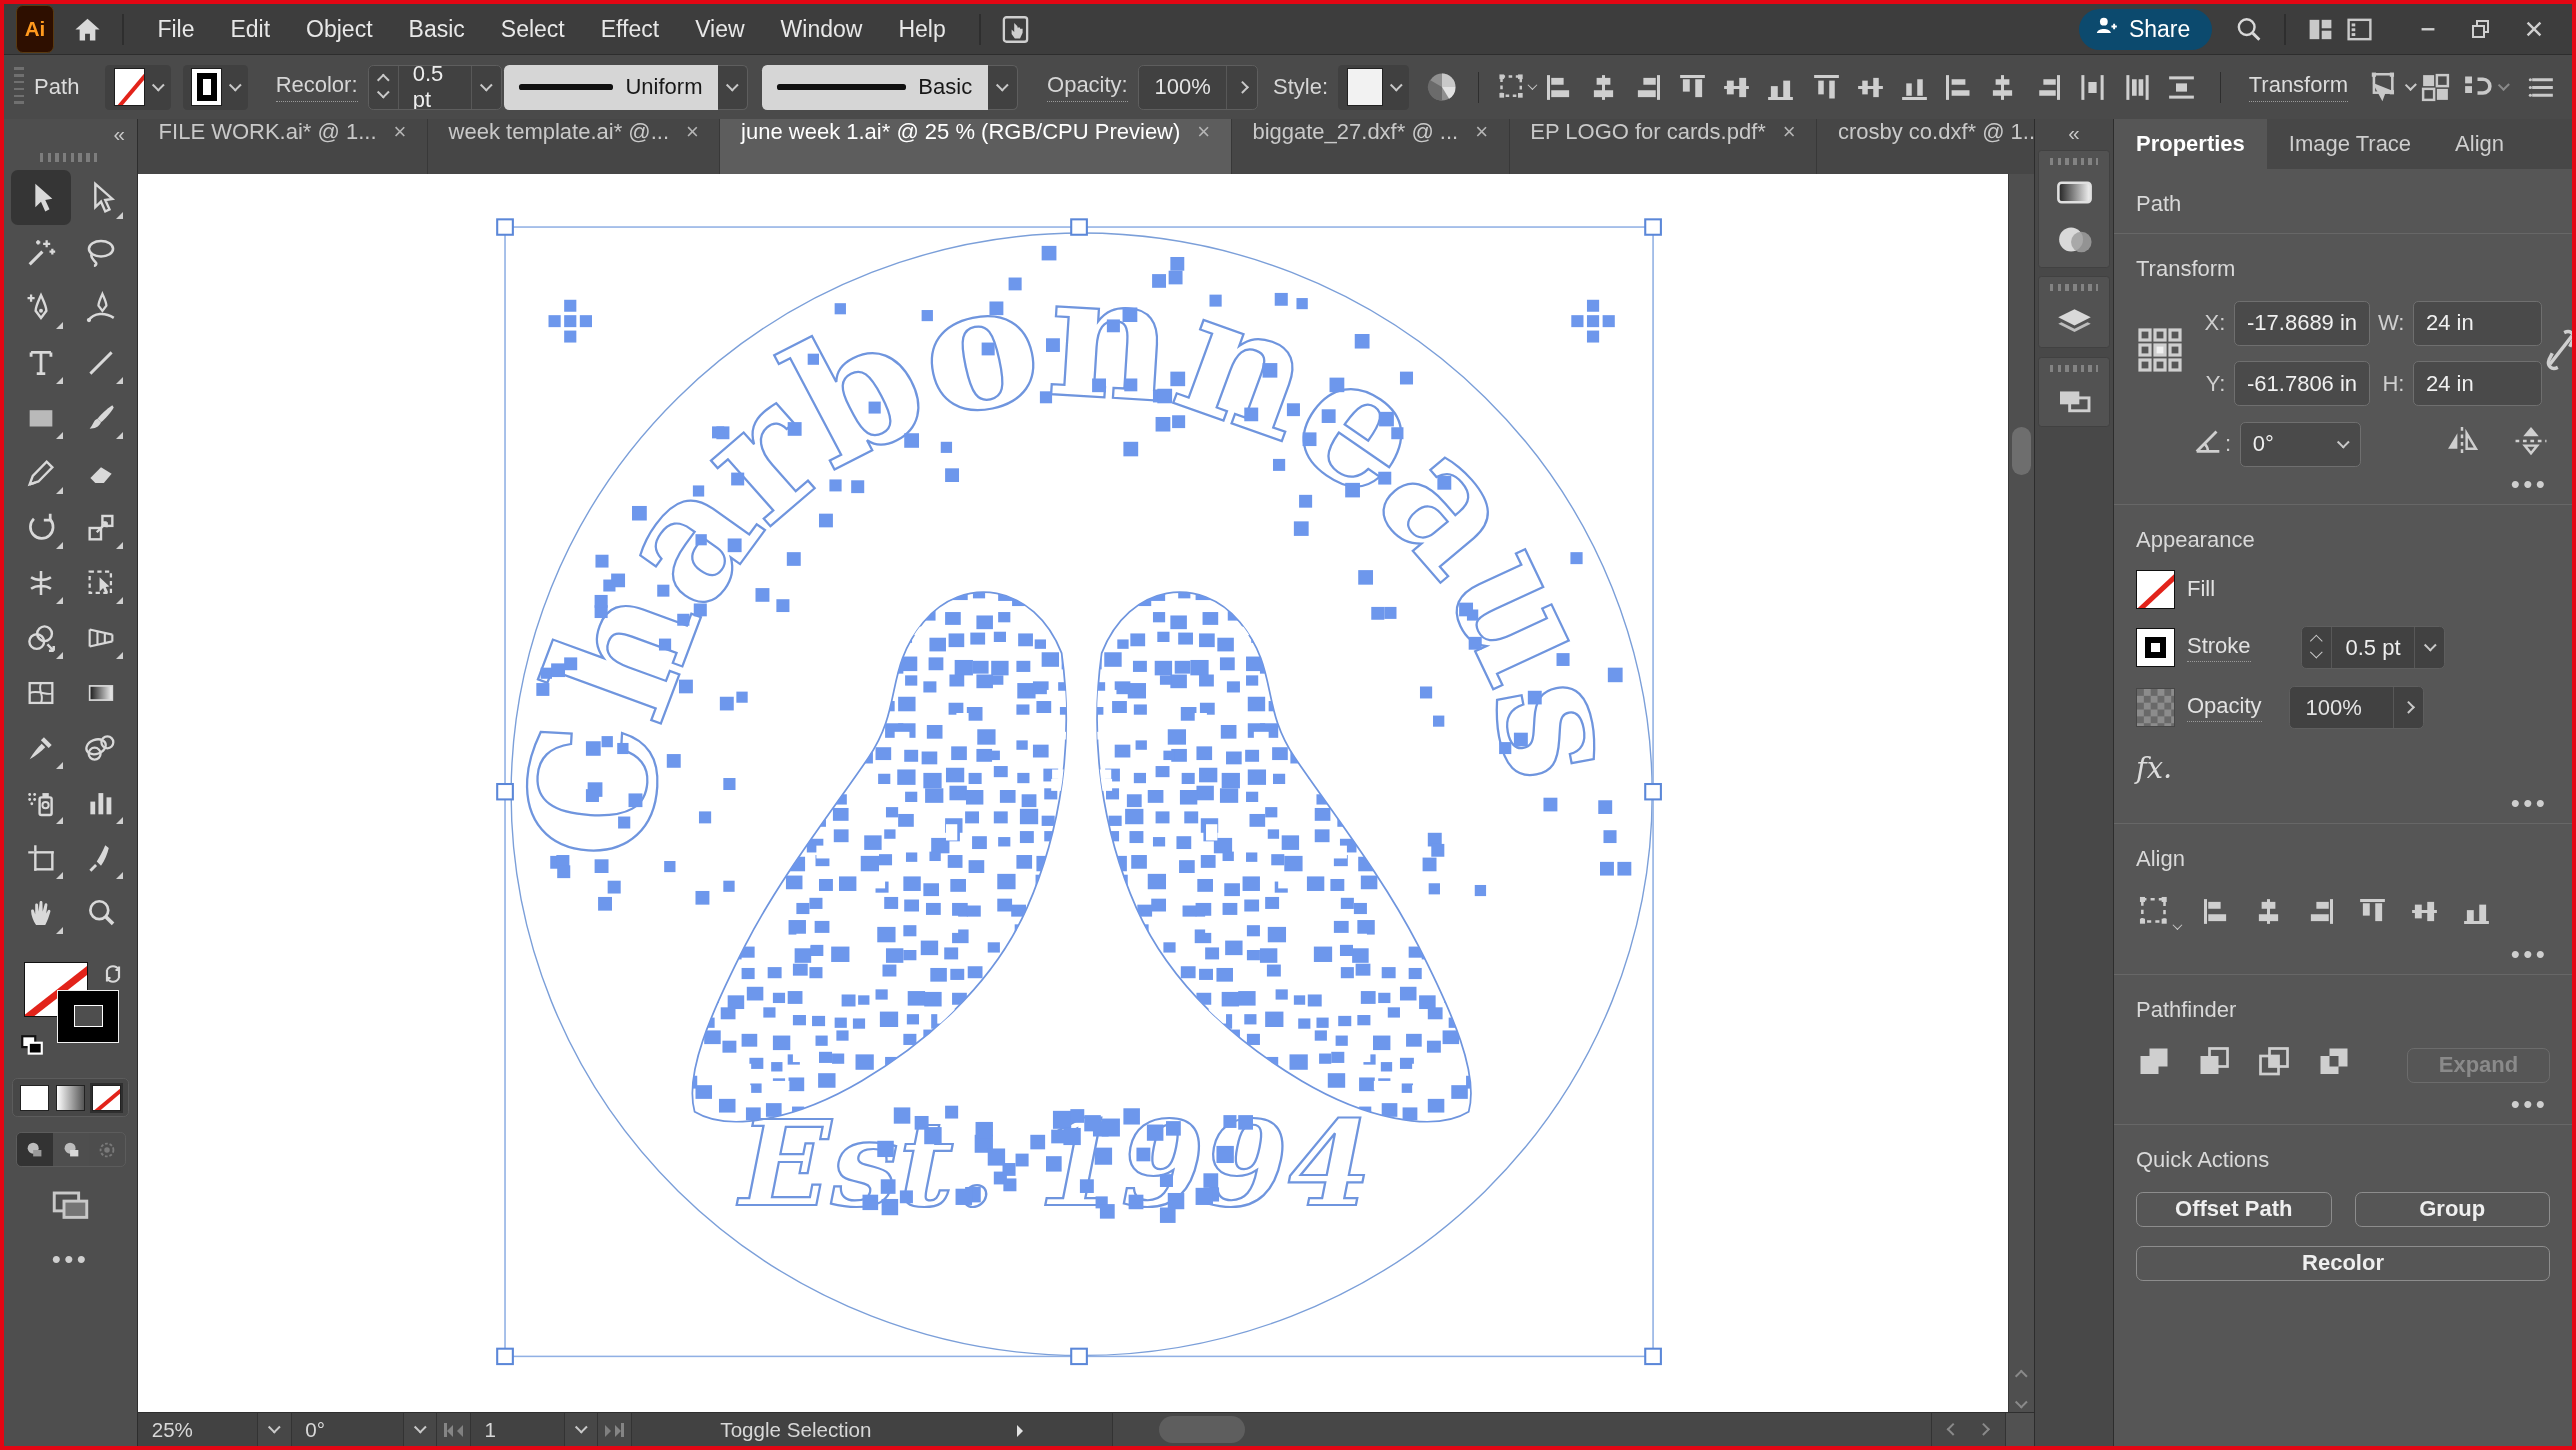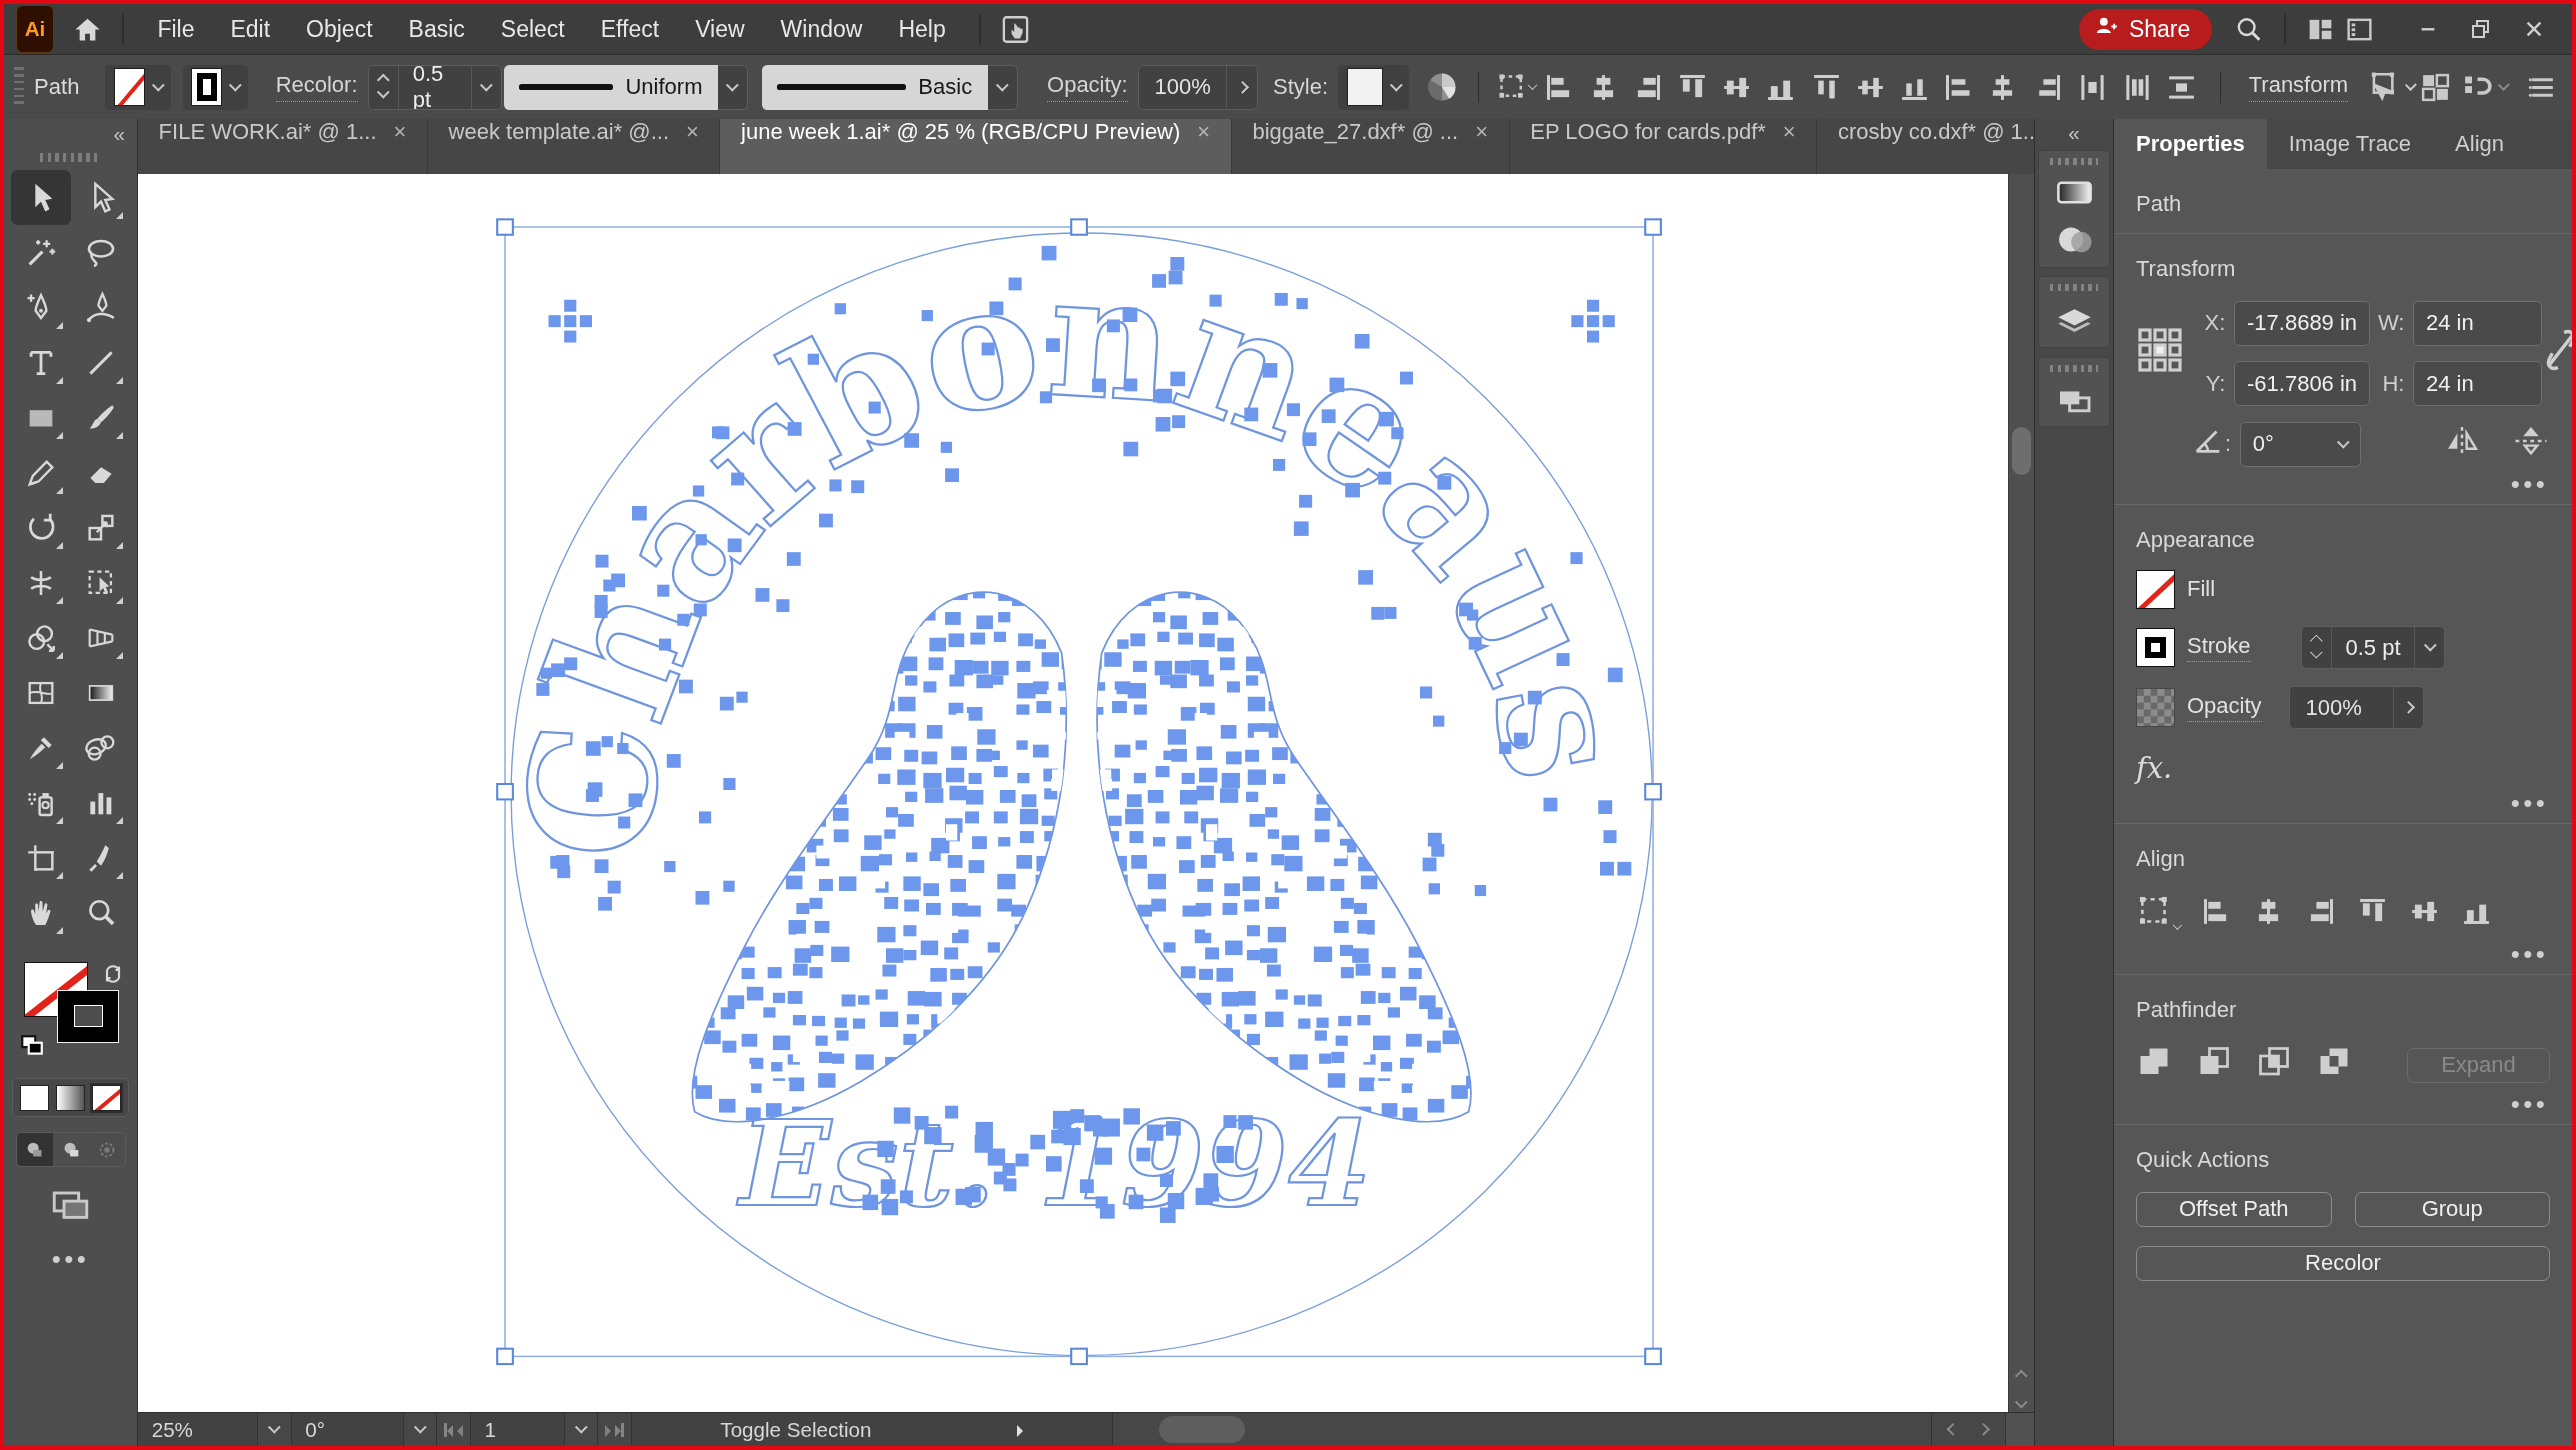"Share" .share-pill { background: #b91c1c -> #0c4a6e }
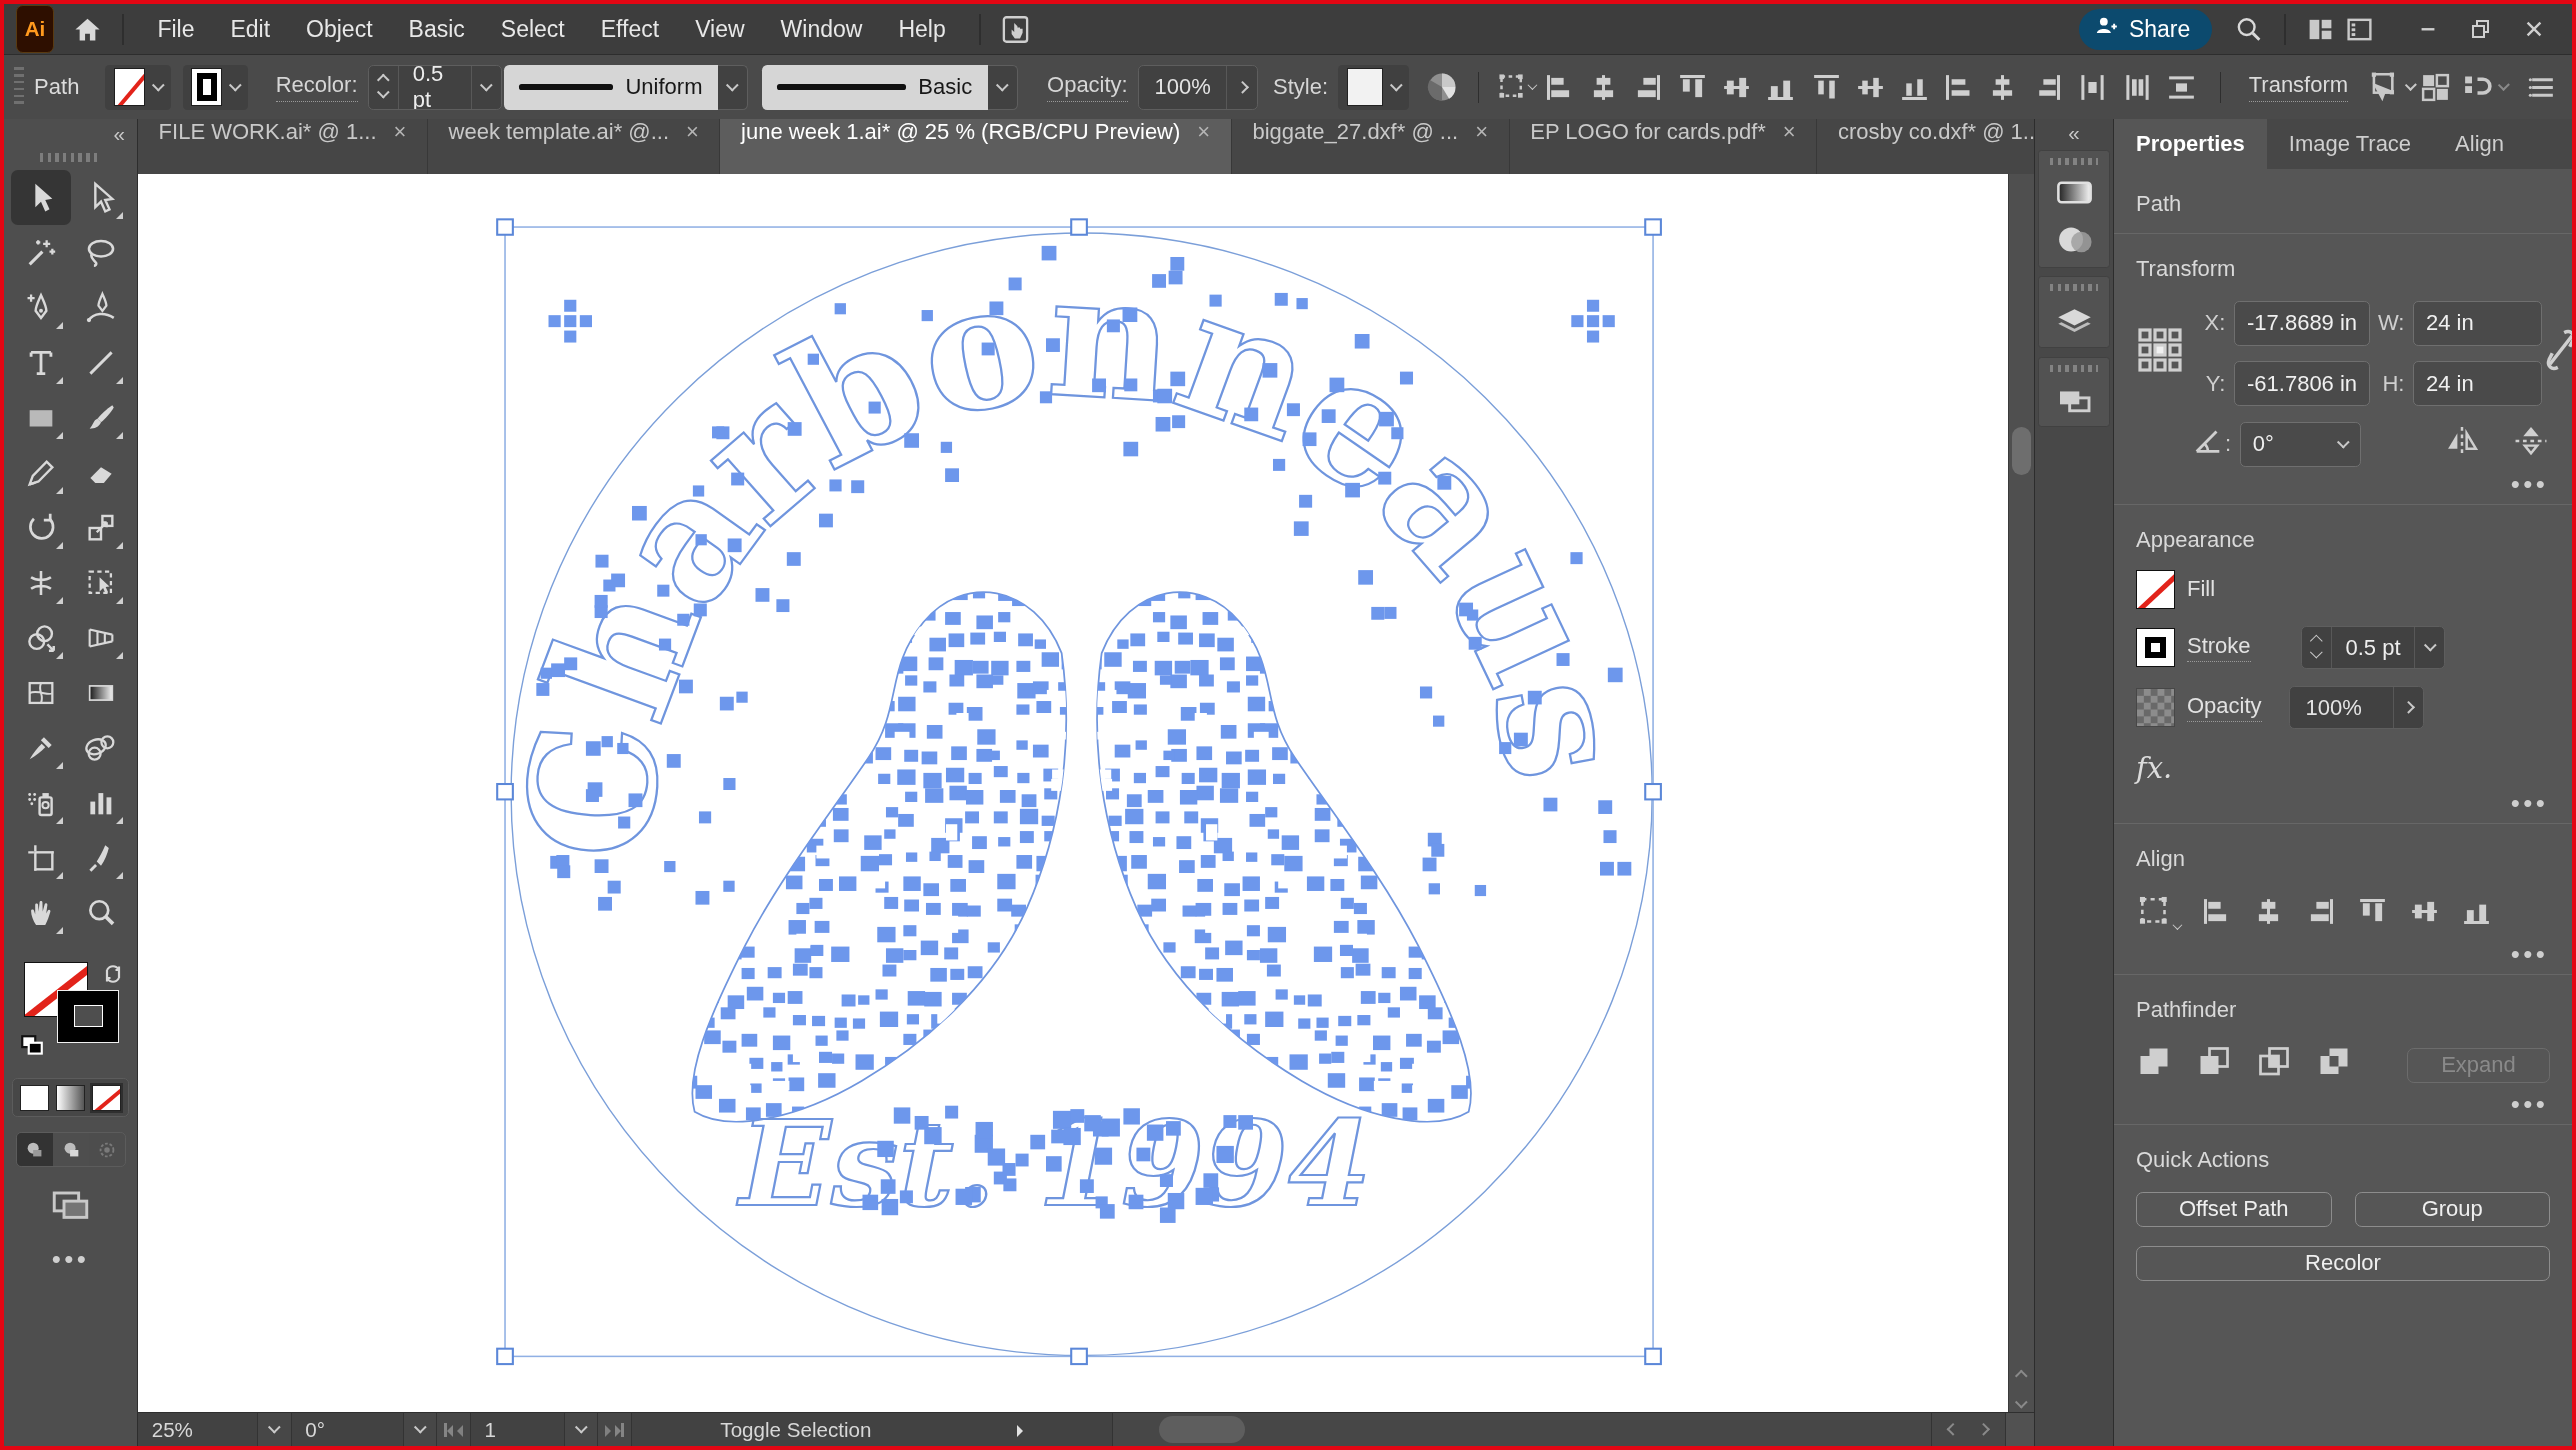"Expand" .pbtn { font-weight: none -> bold }
